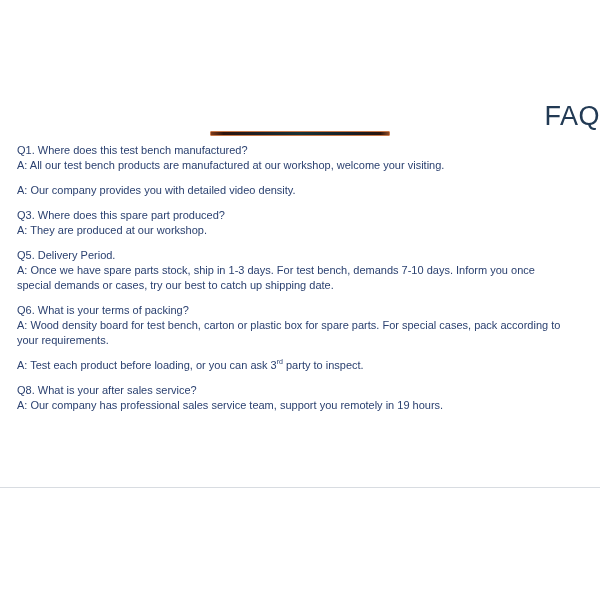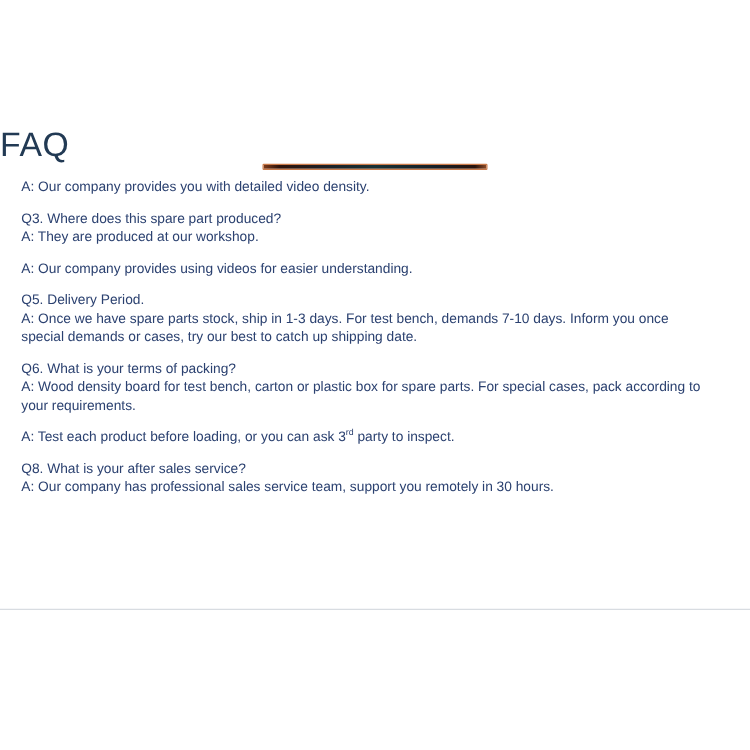"FAQ" .page-title { text-align: left -> right }
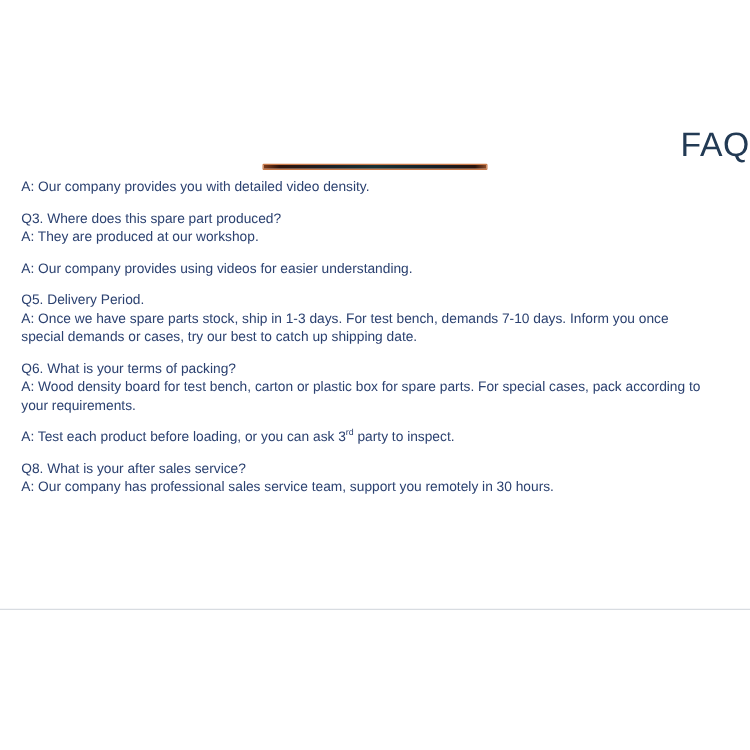"Q1. Where does this test" section.faq-item { html: none -> <section> <p>Q1. Where does this test bench manufactured?</p> <p>A: All our test bench products are manufactured at our workshop, welcome your visiting.</p> </section> }
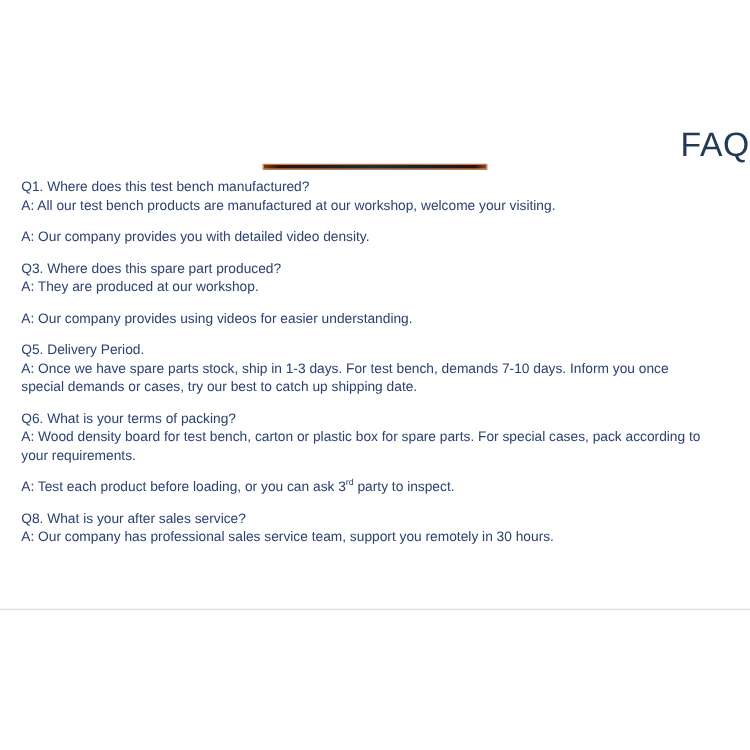"A: Our company provides using" p { html: <p>A: Our company provides using videos for easier understanding.</p> -> none }
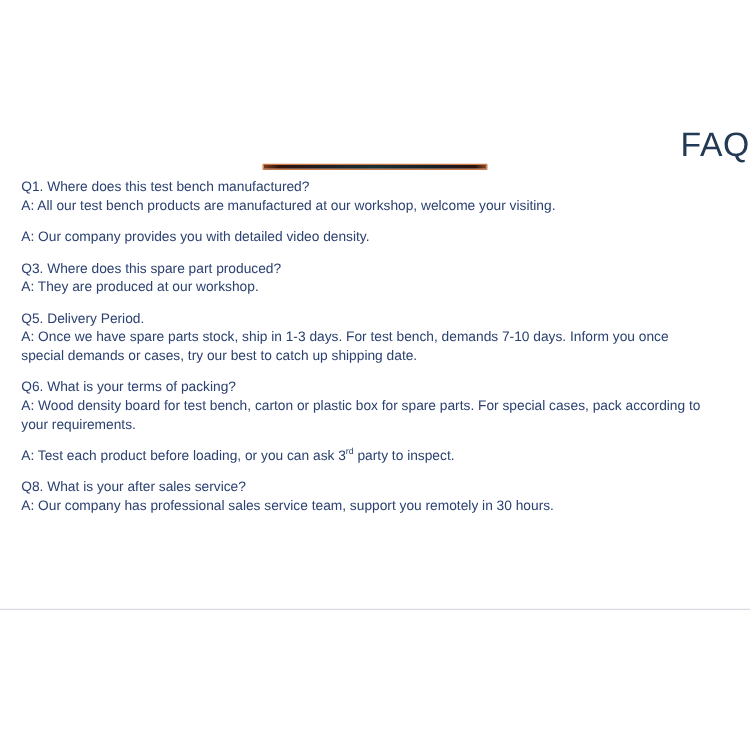"A: Our company has professional" p { text: 30 -> 19 }
